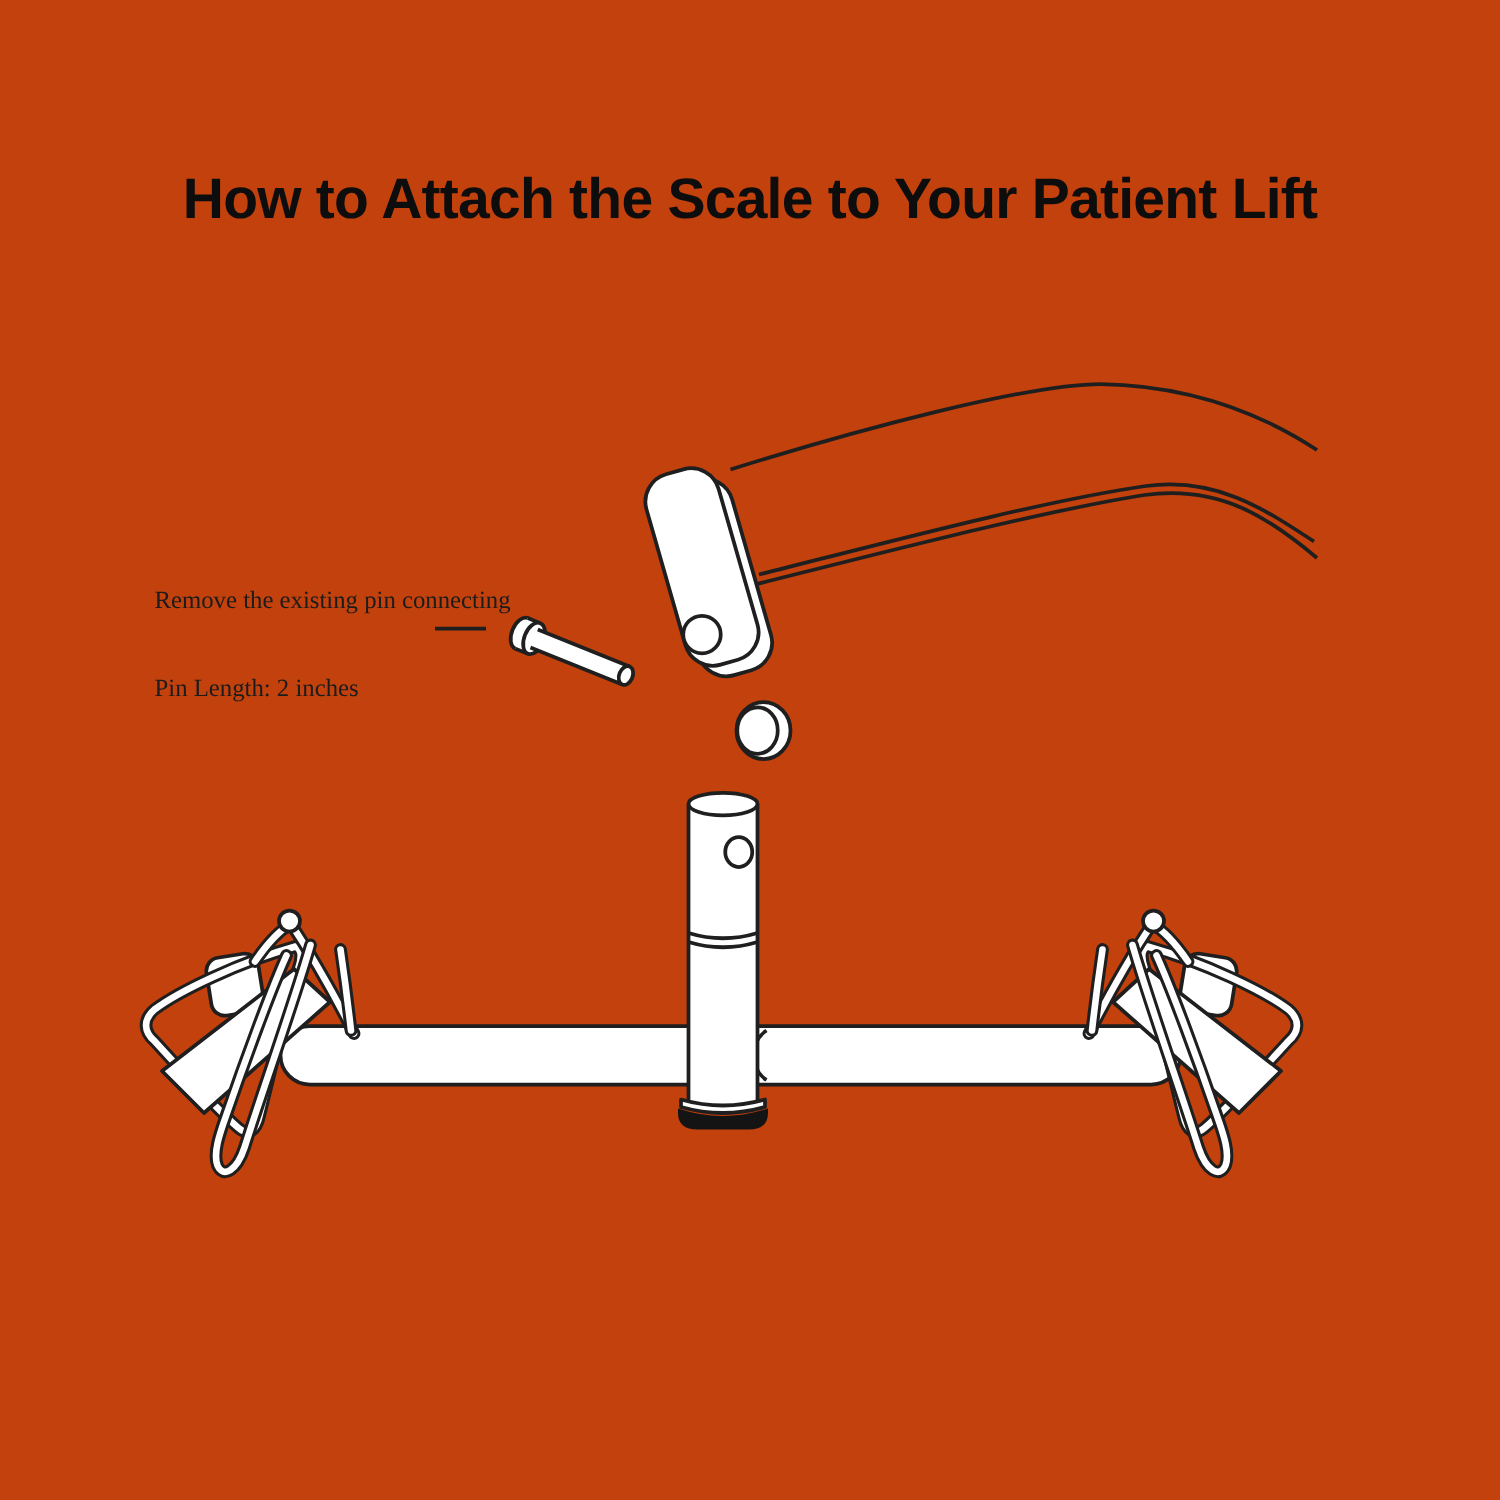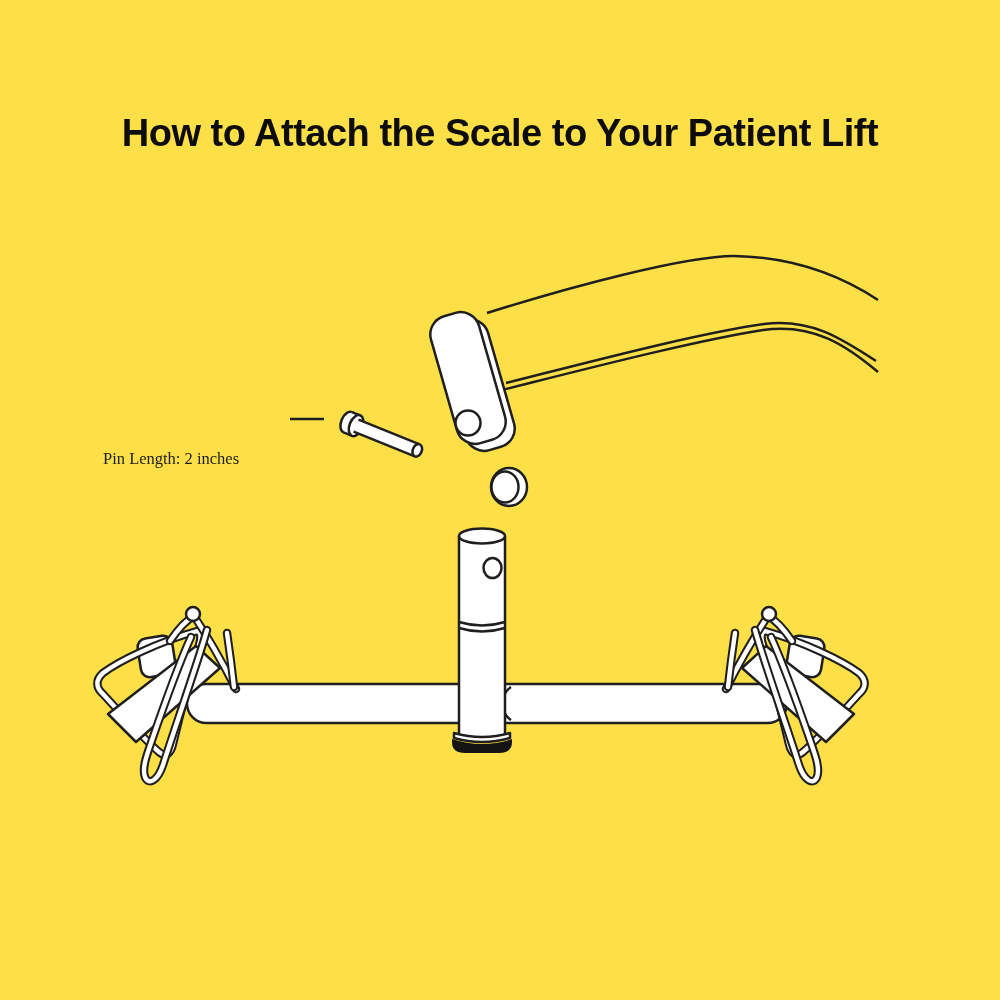"How to Attach the Scale" .canvas { background: #fde047 -> #c2410c }
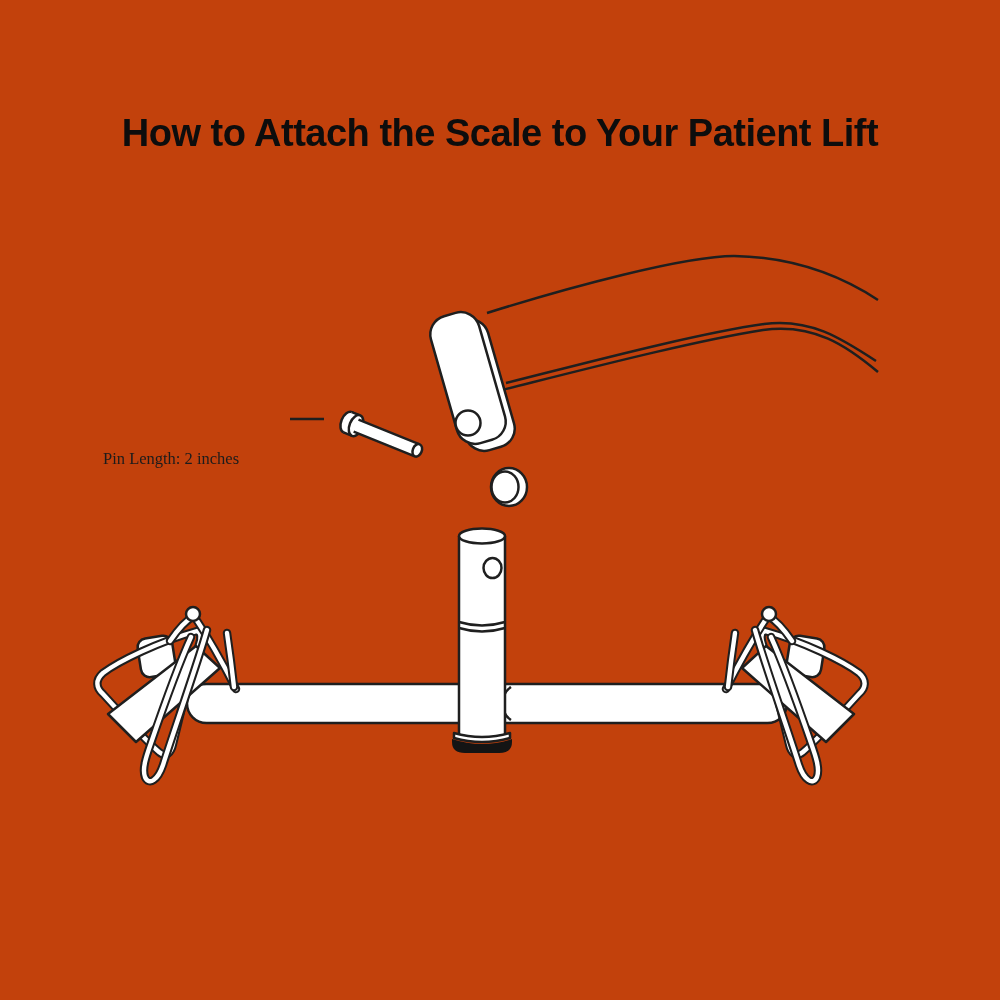"Remove the existing pin connecting" div { html: none -> <div>Remove the existing pin connecting</div> }
